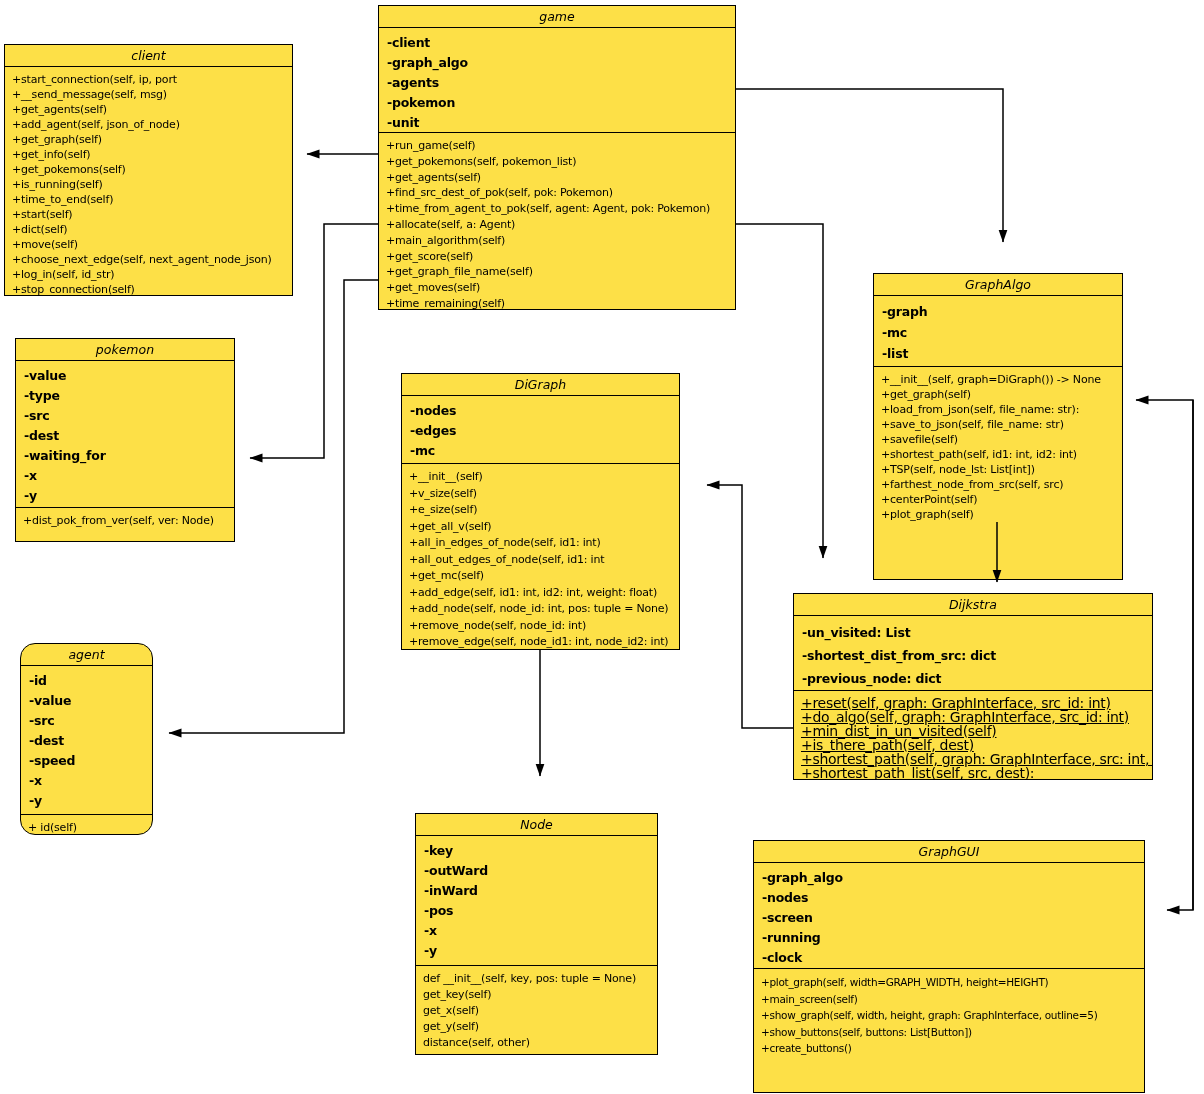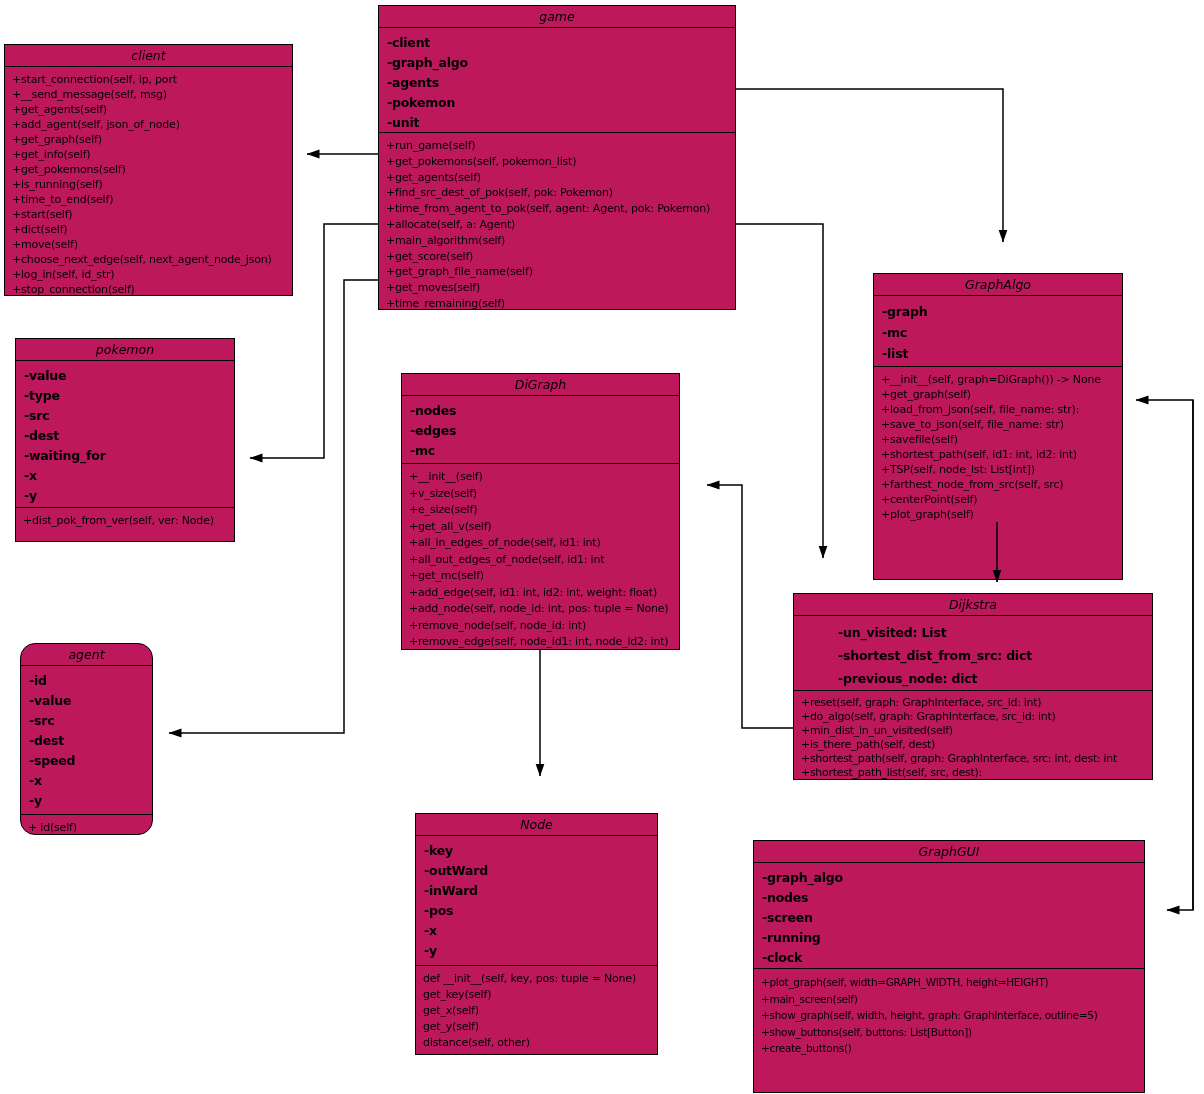"game" .cbox { background: #be185d -> #fde047 }
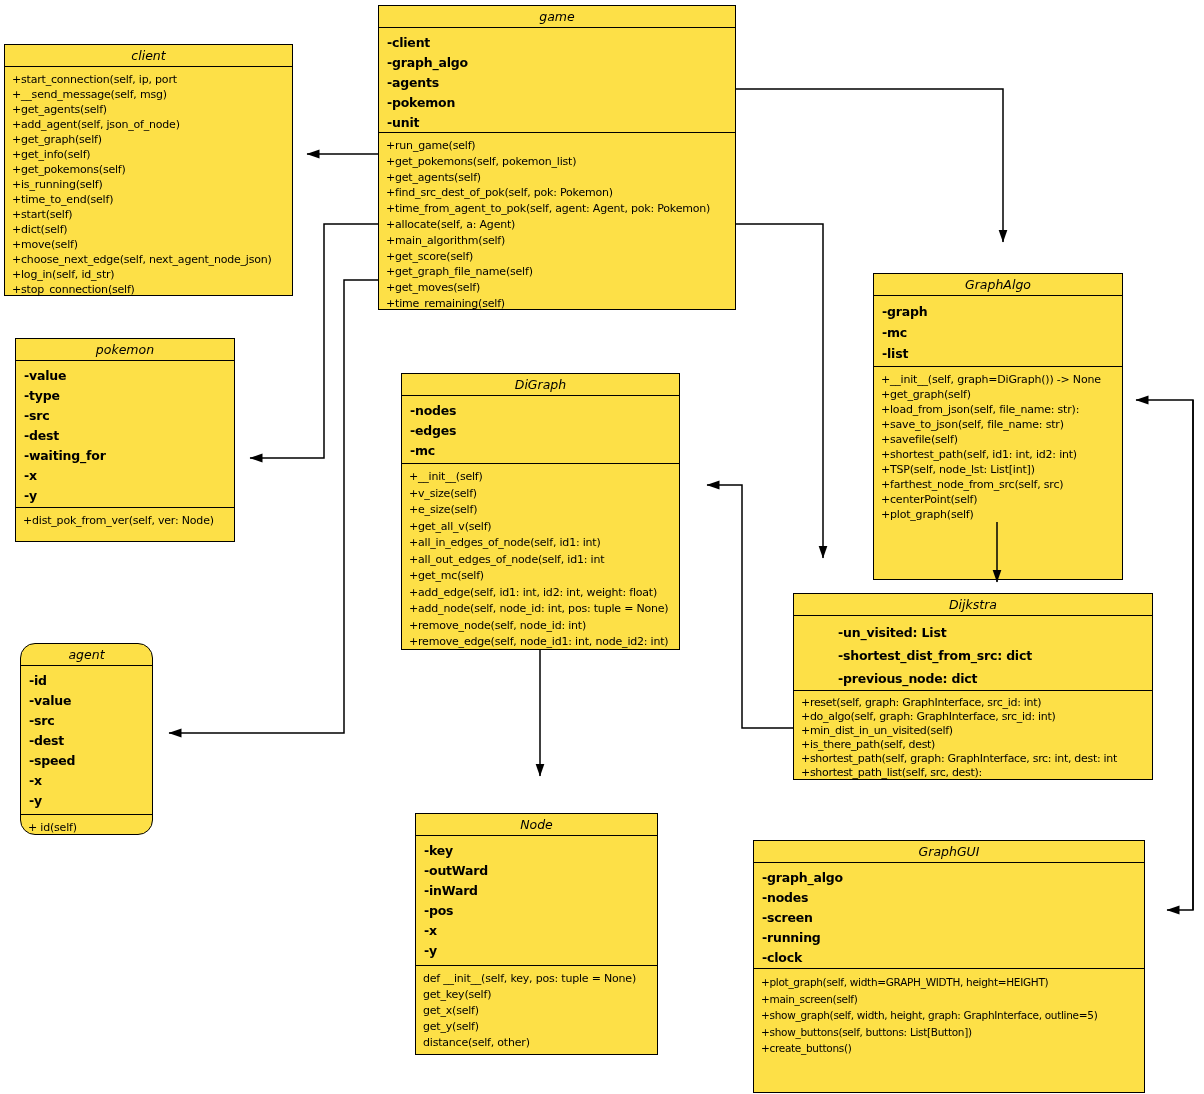"-un_visited: List" .b-dijkstra .a-row { margin-left: 36px -> none }
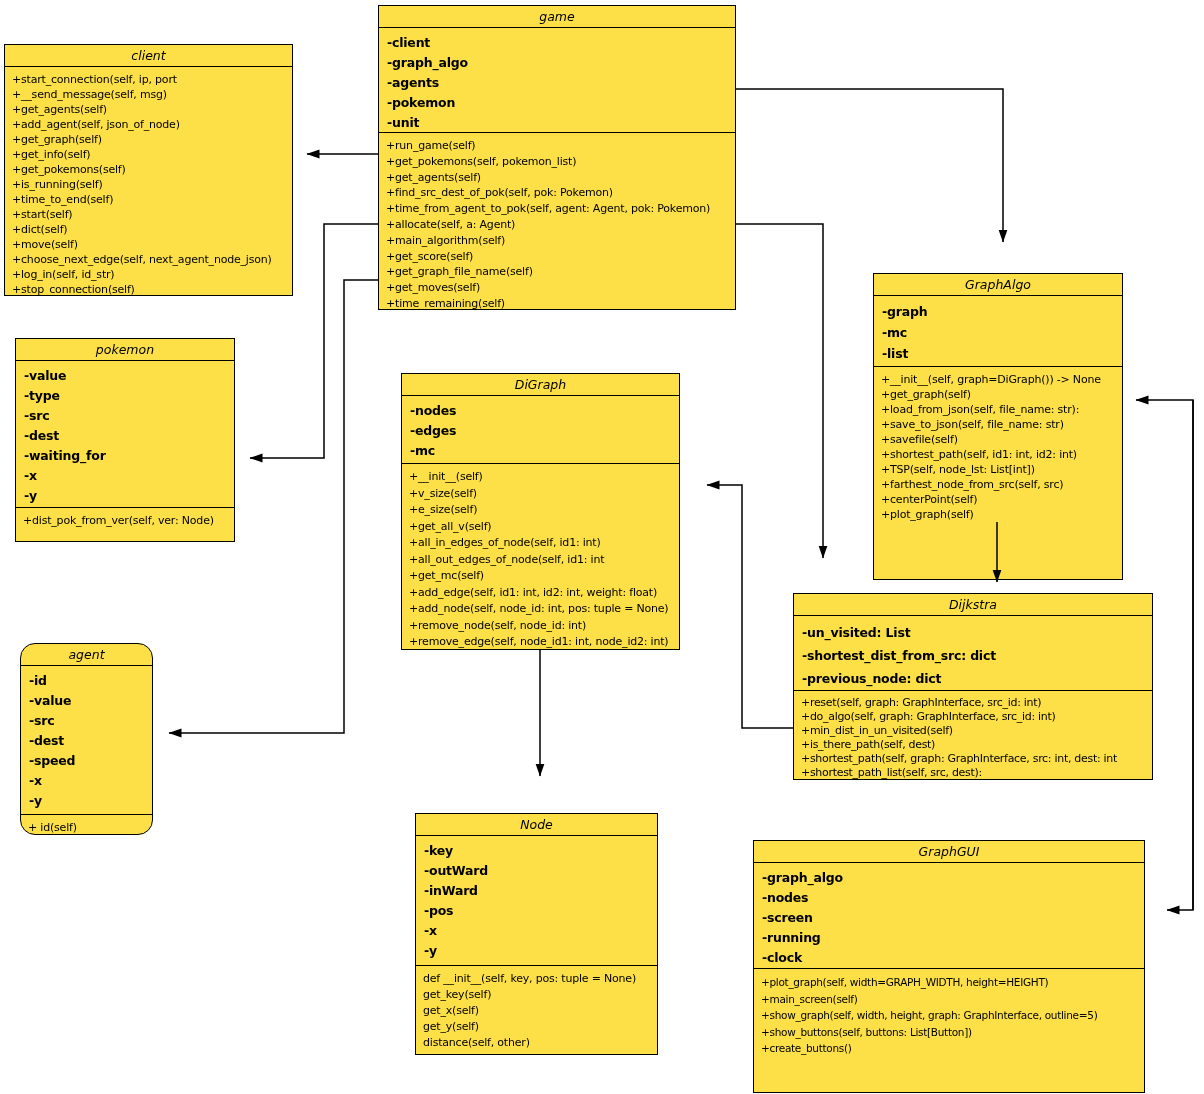"+reset(self, graph: GraphInterface," .b-dijkstra .m-row { font-size: 11px -> 14px; text-decoration: none -> underline }
